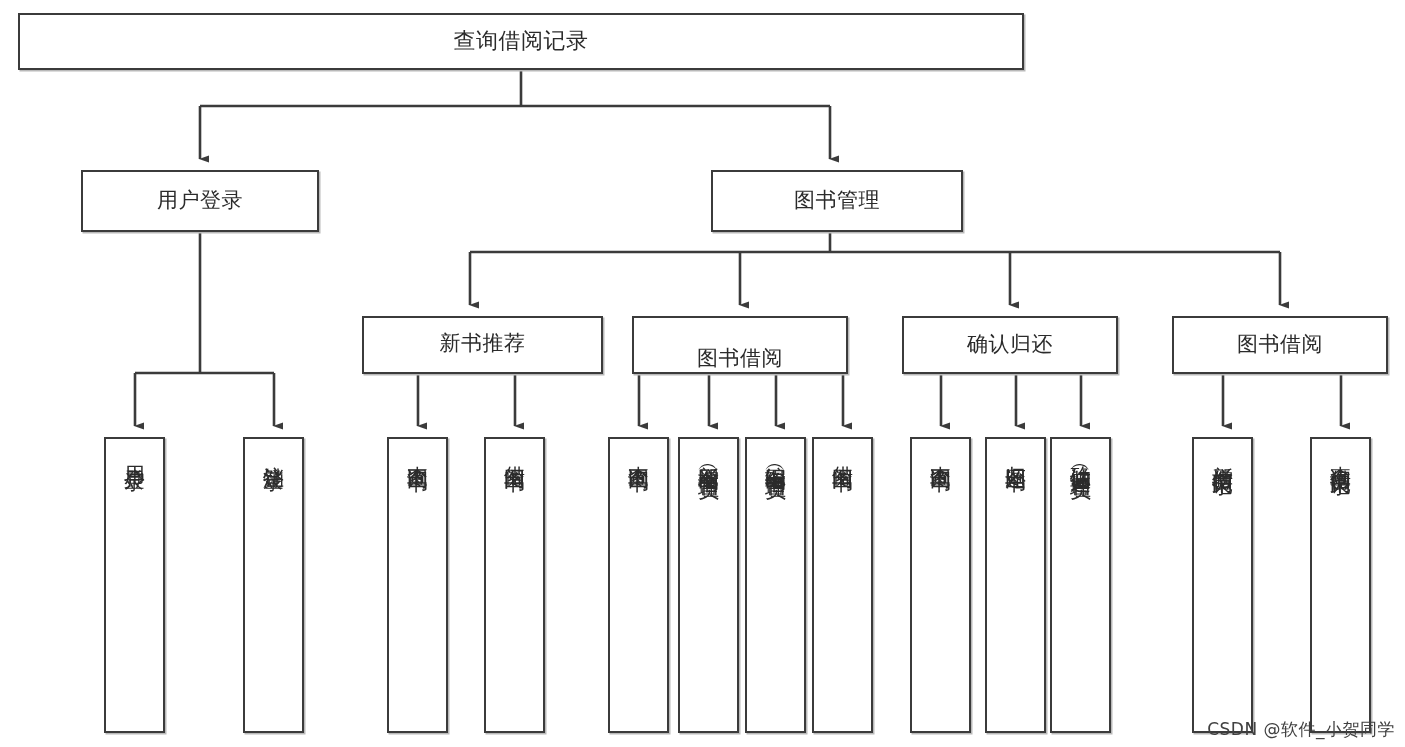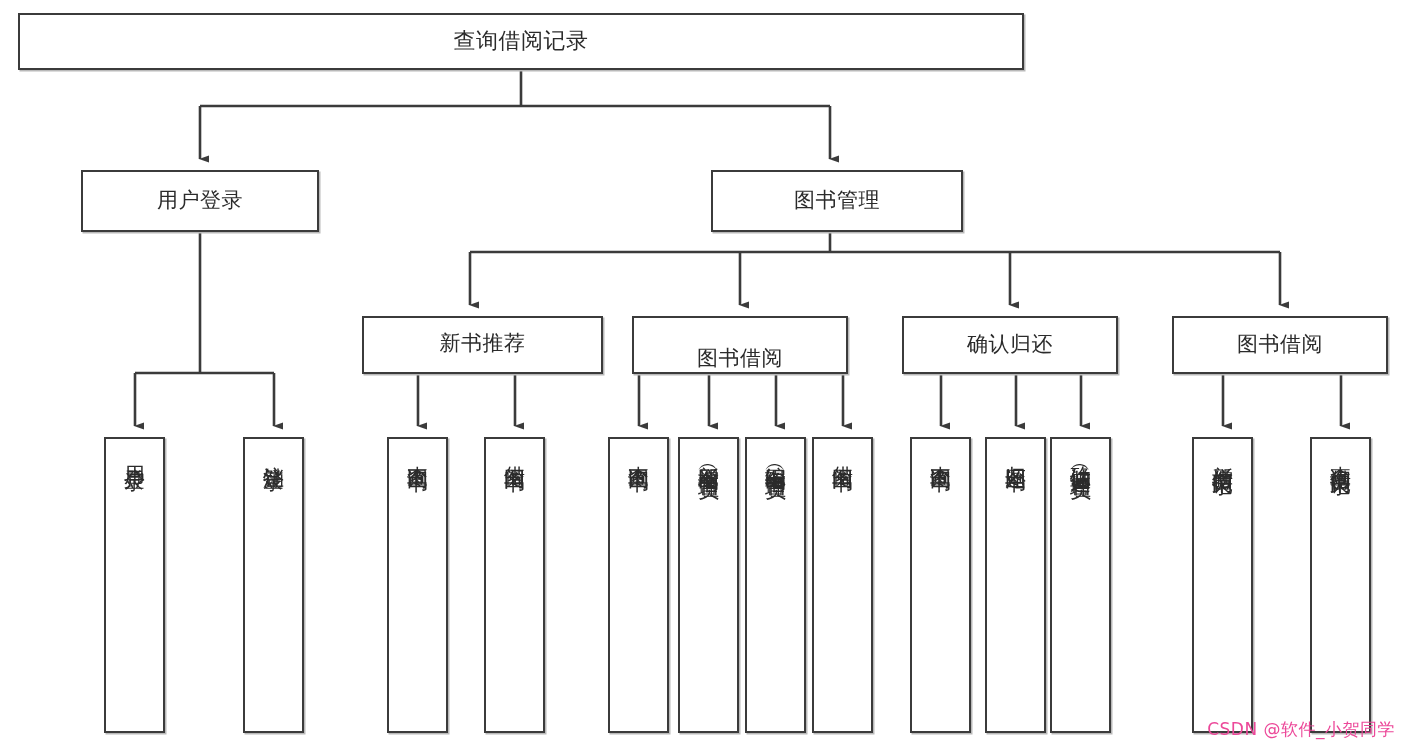"CSDN @软件_小贺同学" #watermark { color: #ec4899 -> #404040 }
